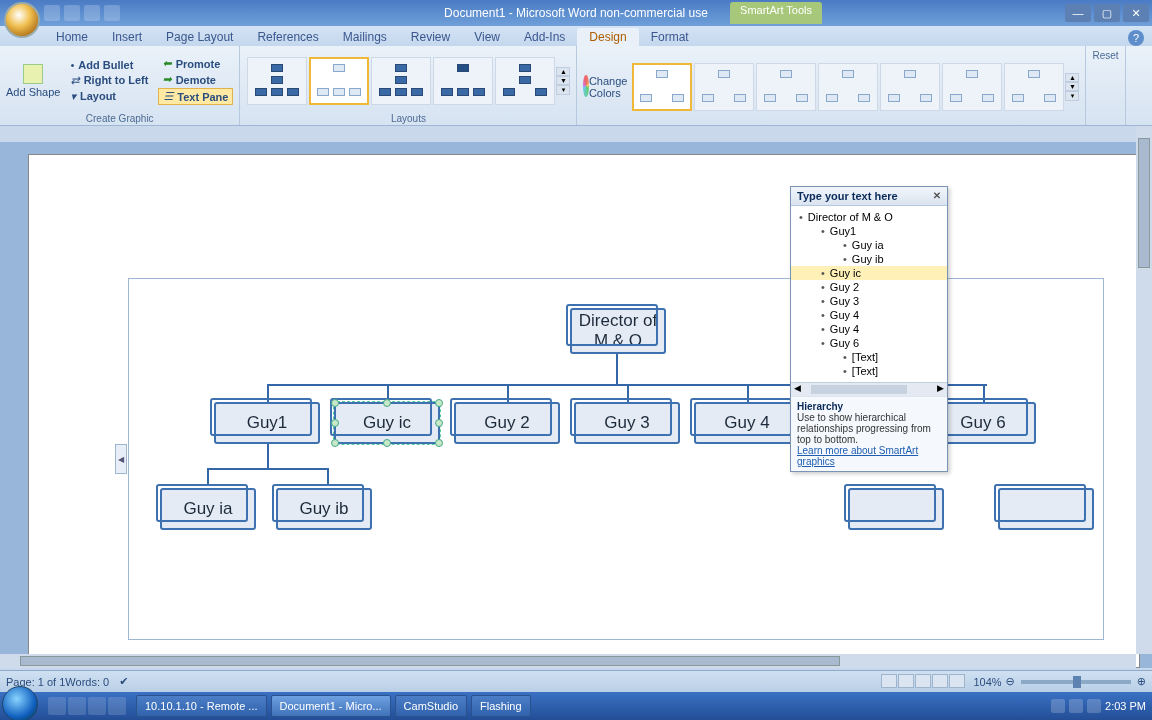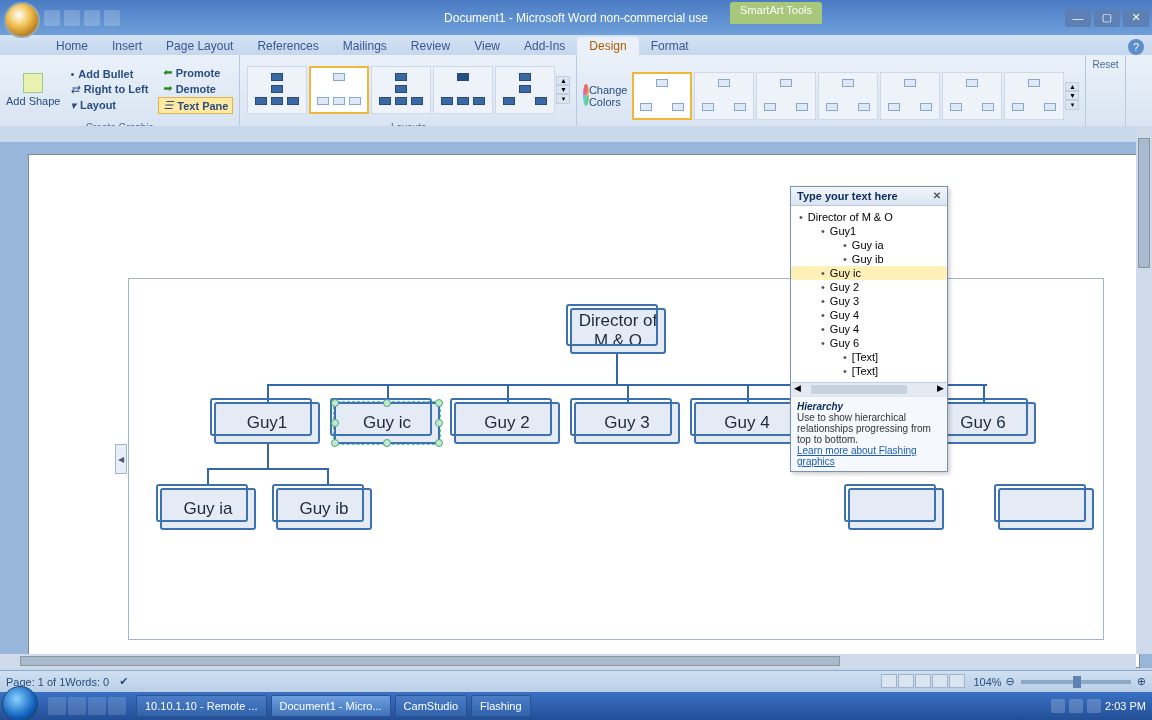"Document1 - Microsoft Word" .titlebar { height: 35px -> 26px }
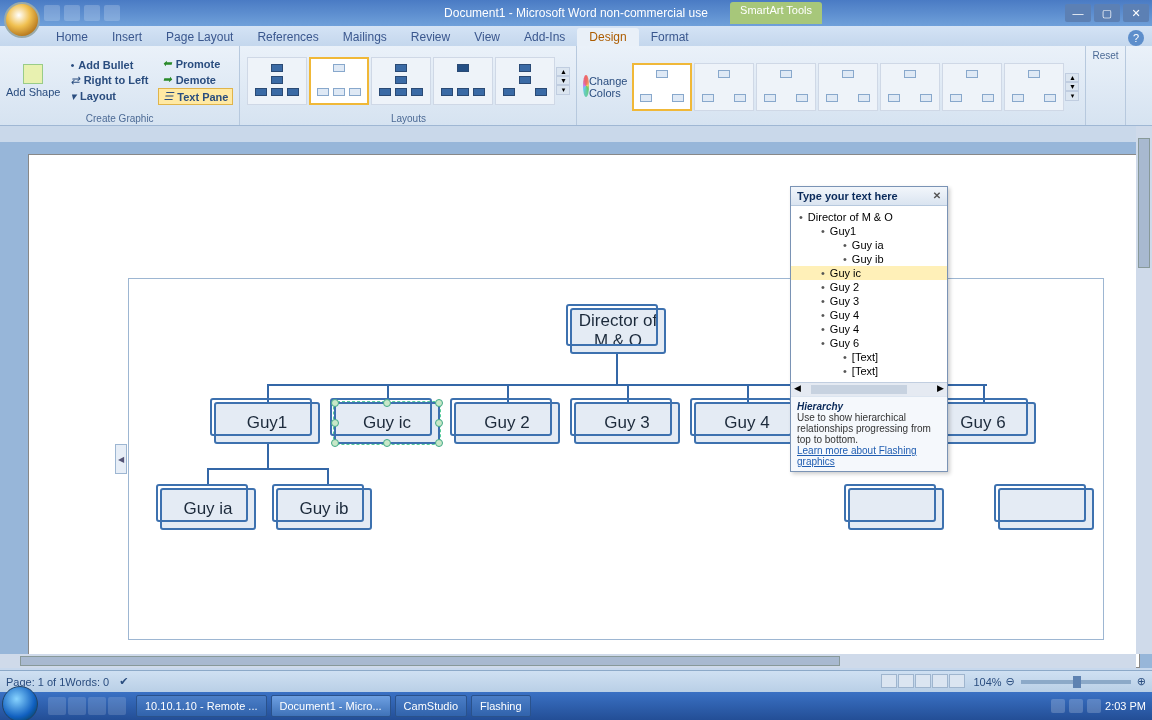"Hierarchy" .tp-foot b { font-style: italic -> none }
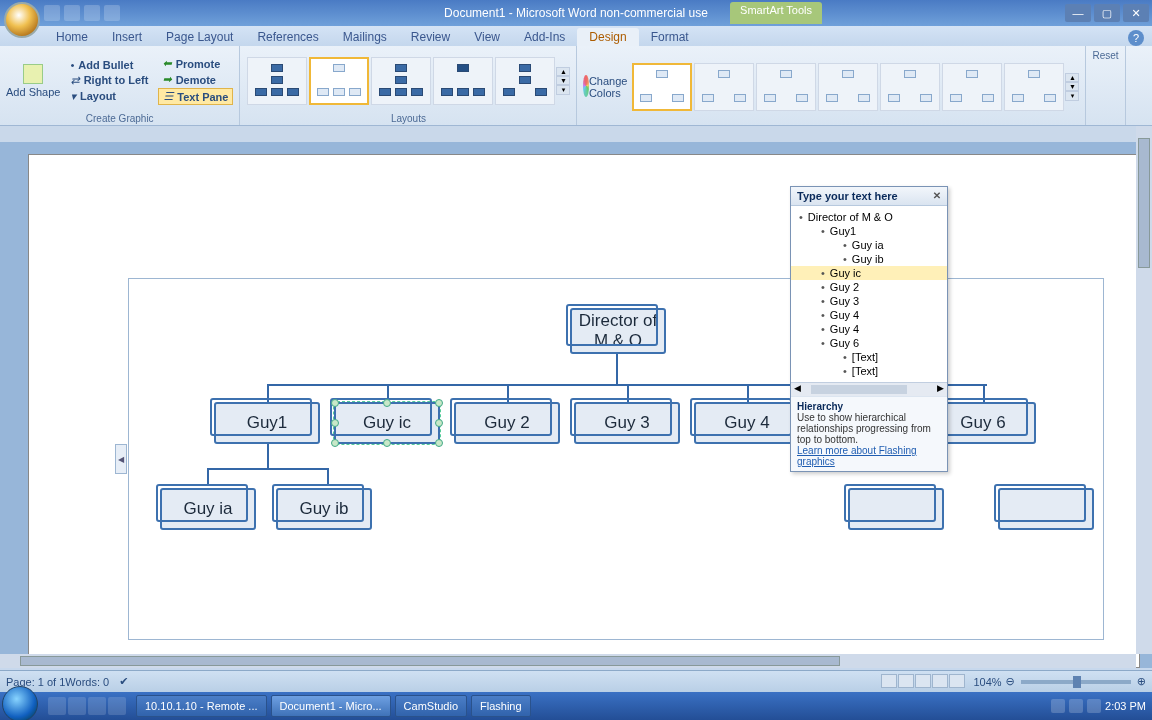"Learn more about Flashing graphics" a { text: Flashing -> SmartArt }
